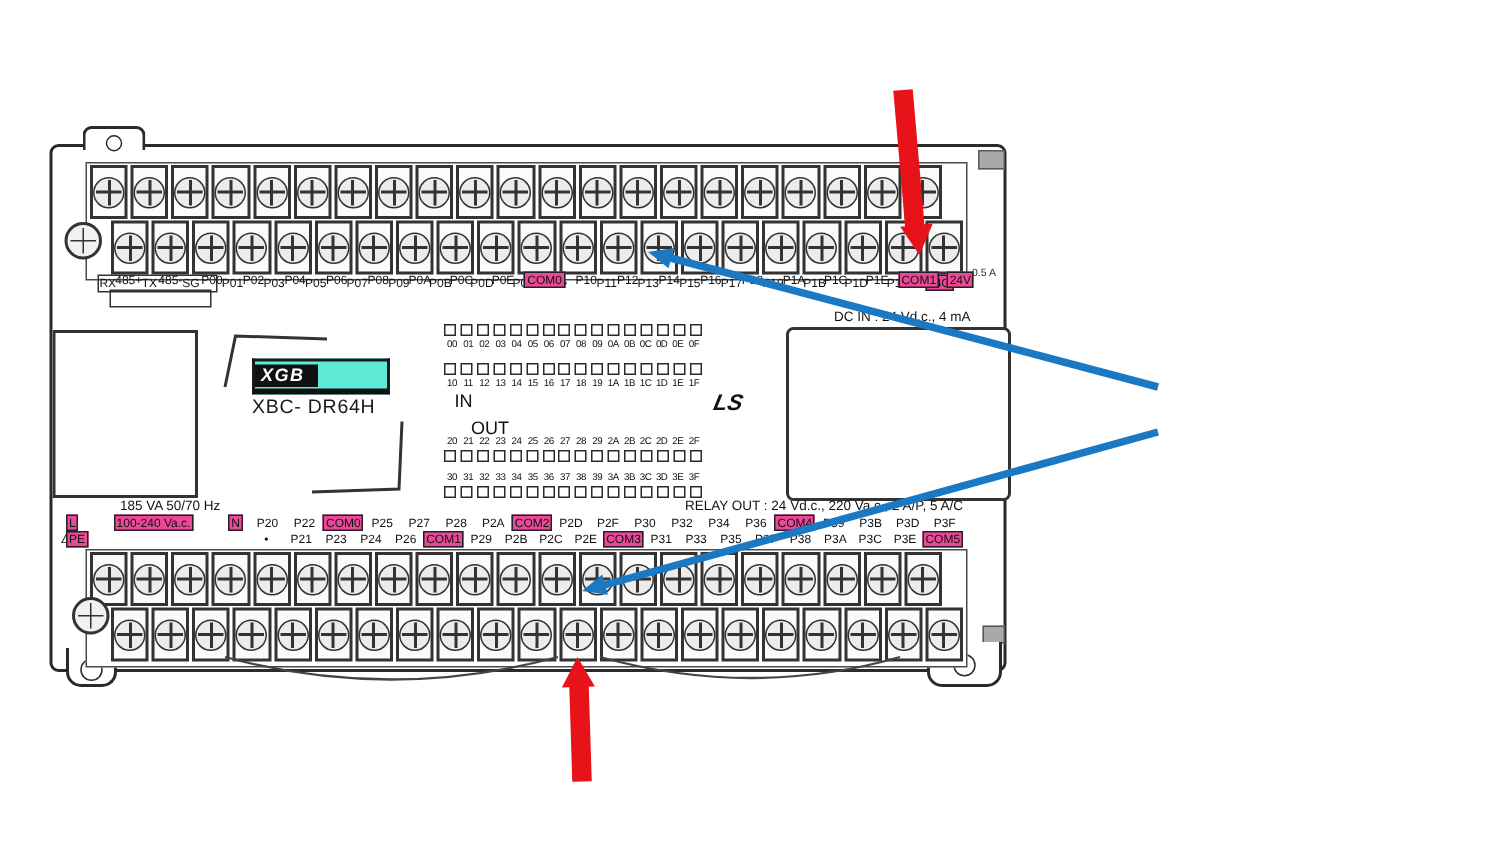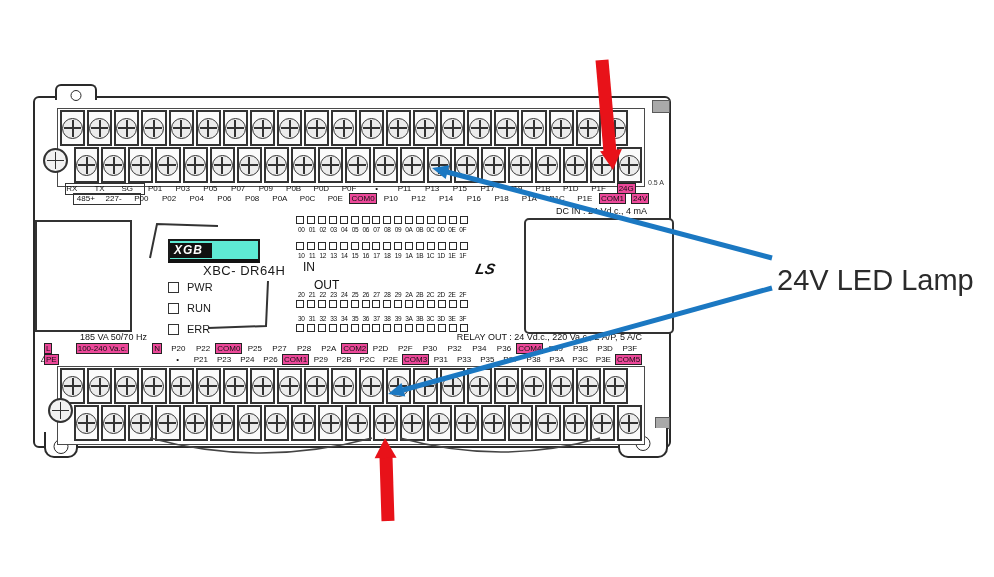"485+" #tlr2 { top: 194px -> 182px }
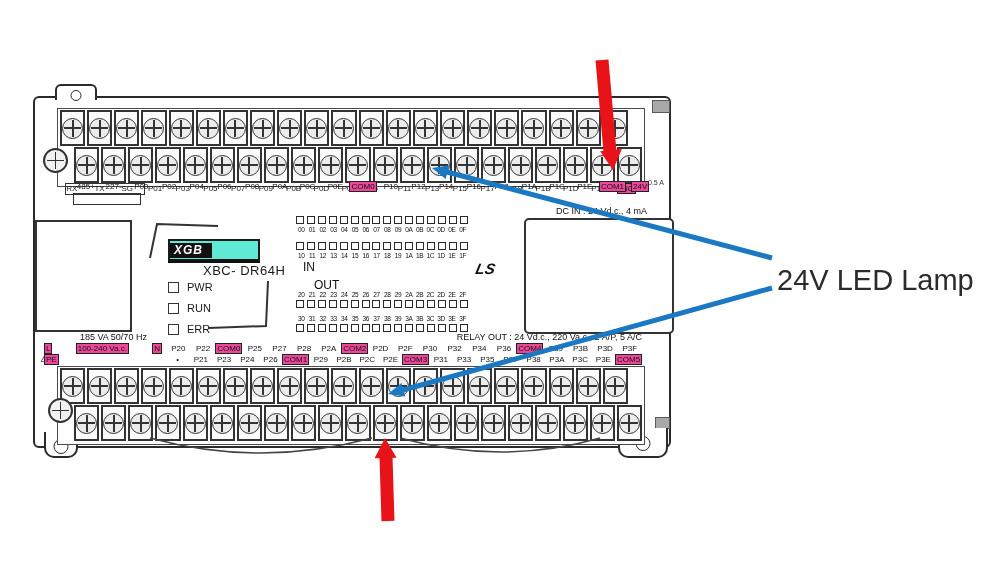"227-" i { text: 227- -> 485- }
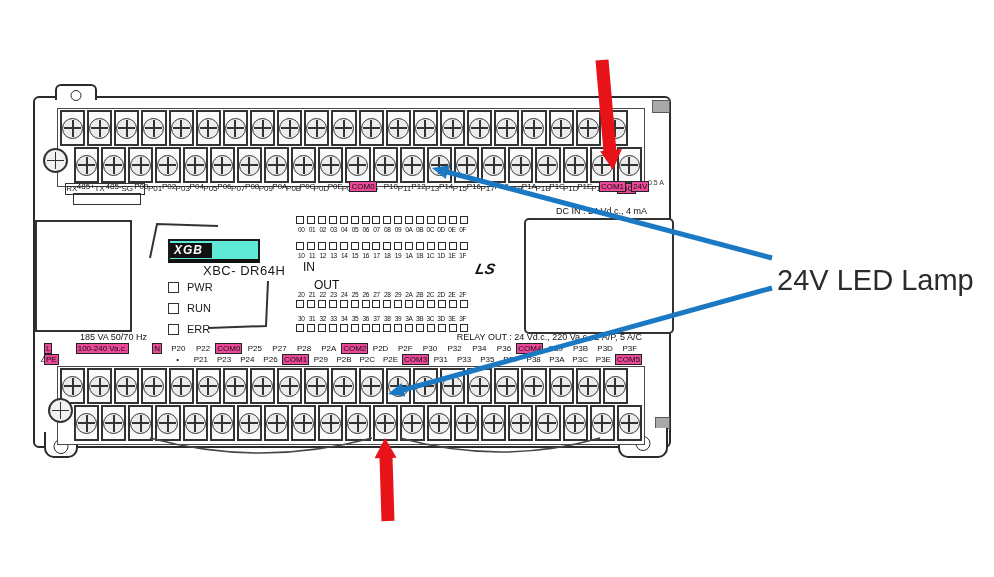"XBC- DR64H" #model { margin-left: 35px -> none }
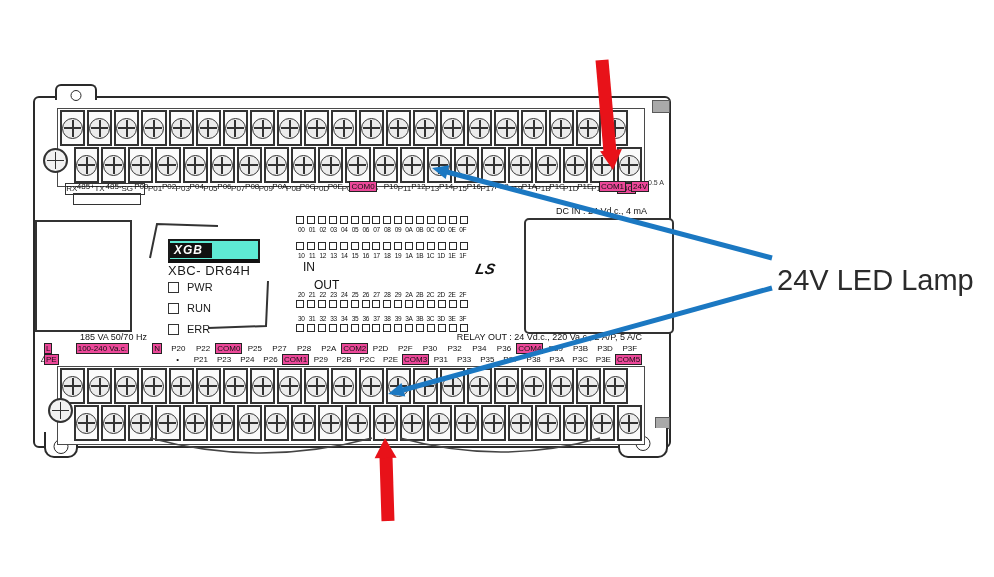"PWR" div.abs { html: <div> <div> <div></div> <span>PWR</span> </div> <div> <div></div> <span>RUN</span> </div> <div> <div></div> <span>ERR</span> </div> </div> -> none }
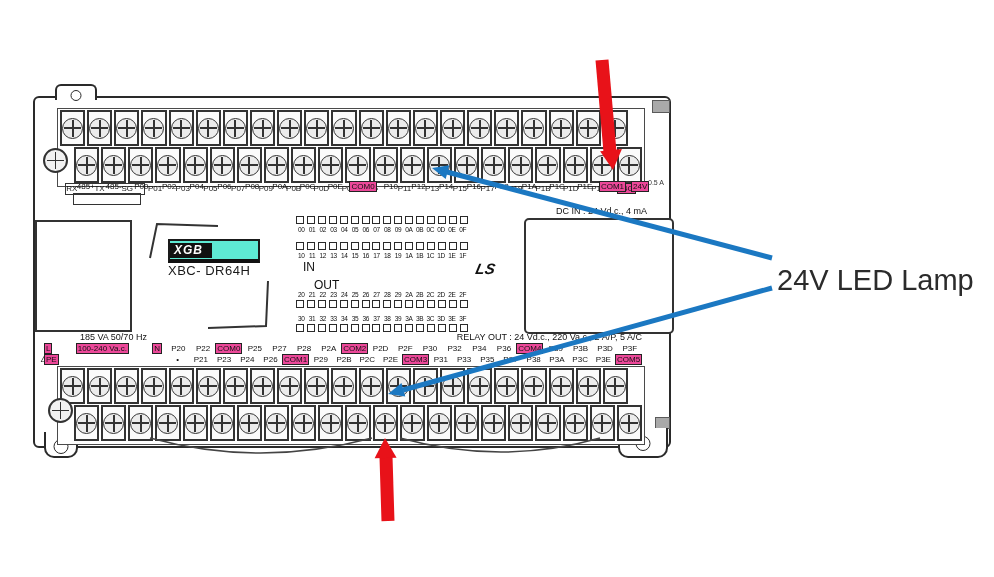"24V LED Lamp" div.abs { html: <div>24V LED Lamp</div> -> none }
